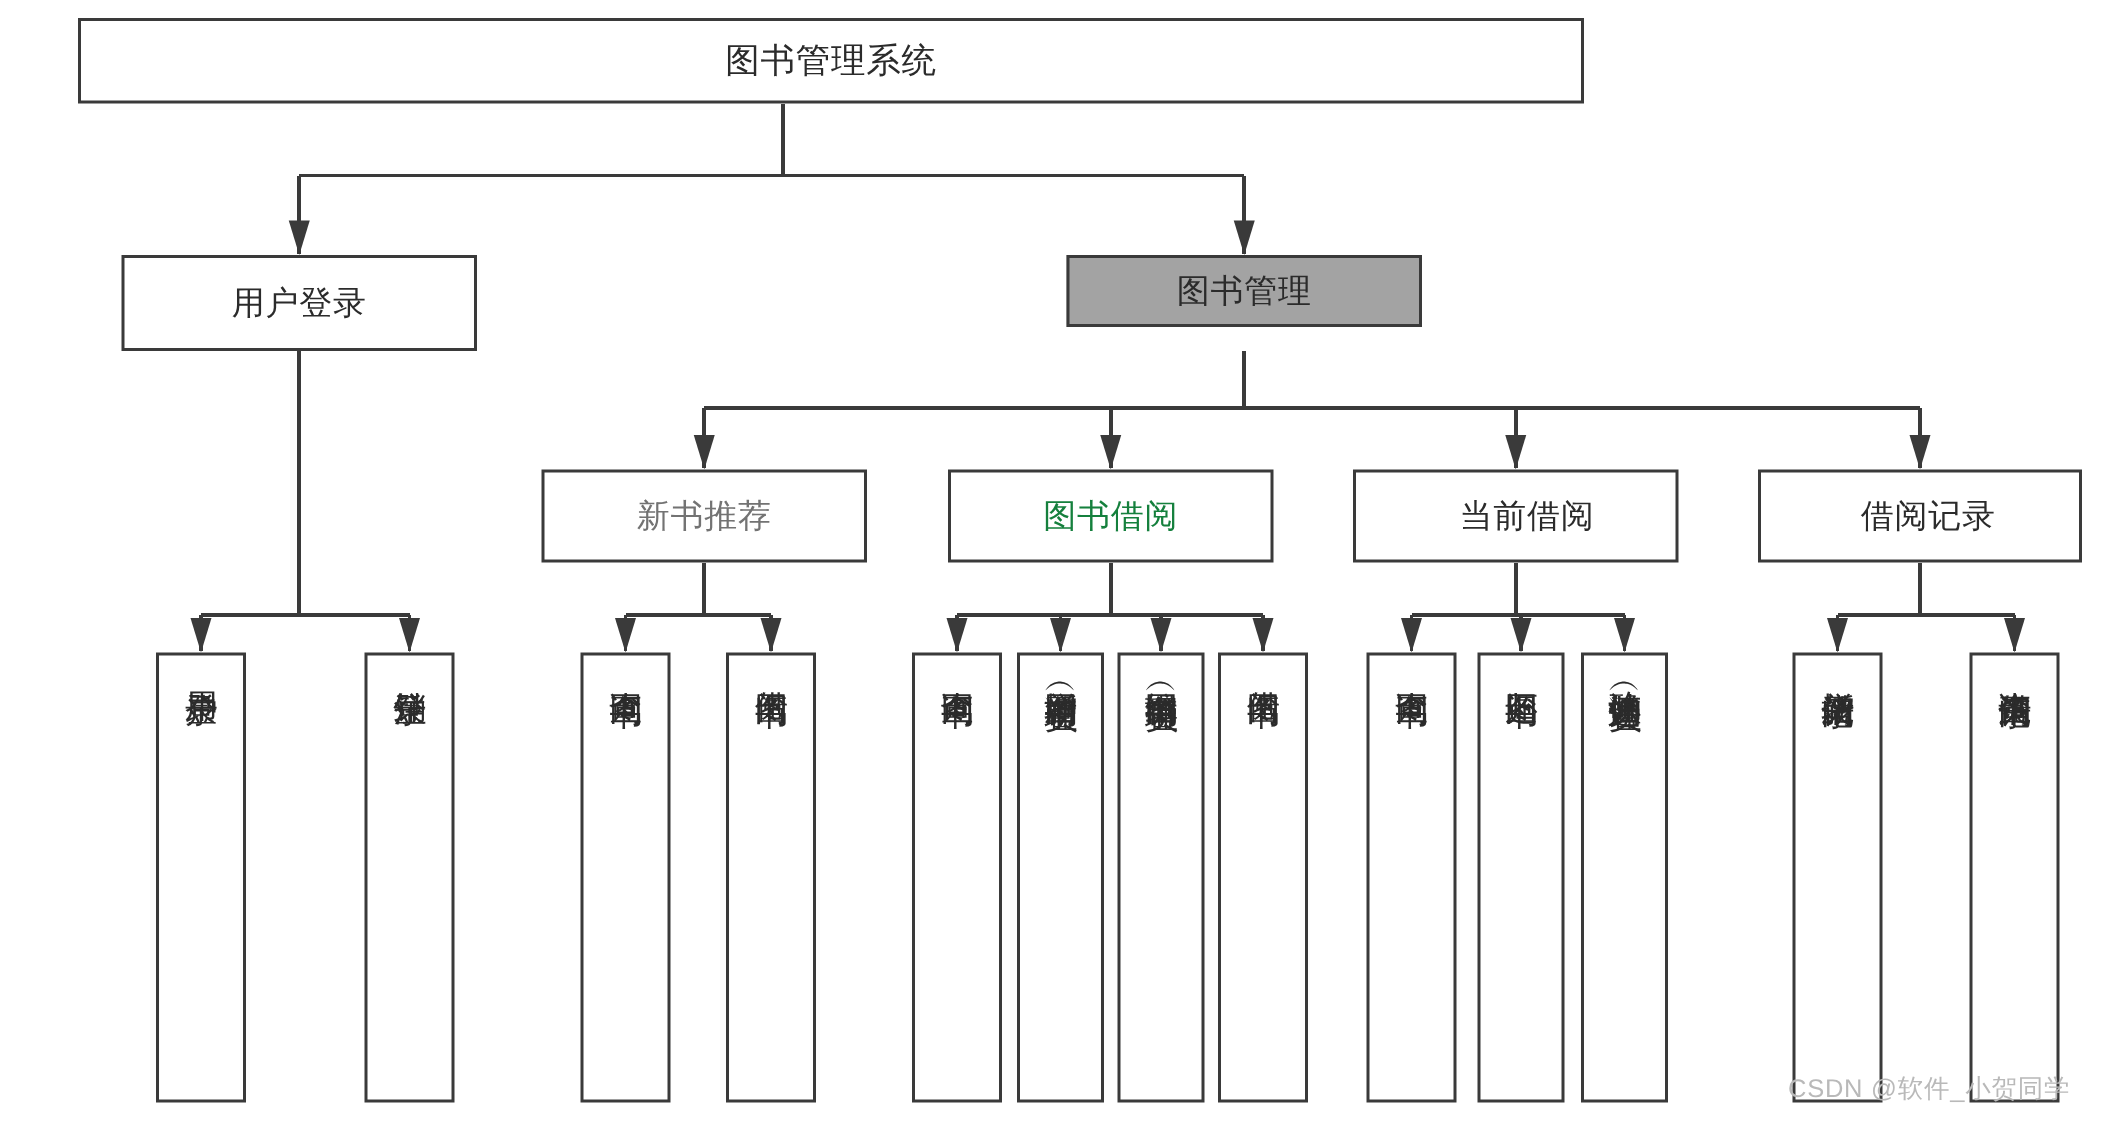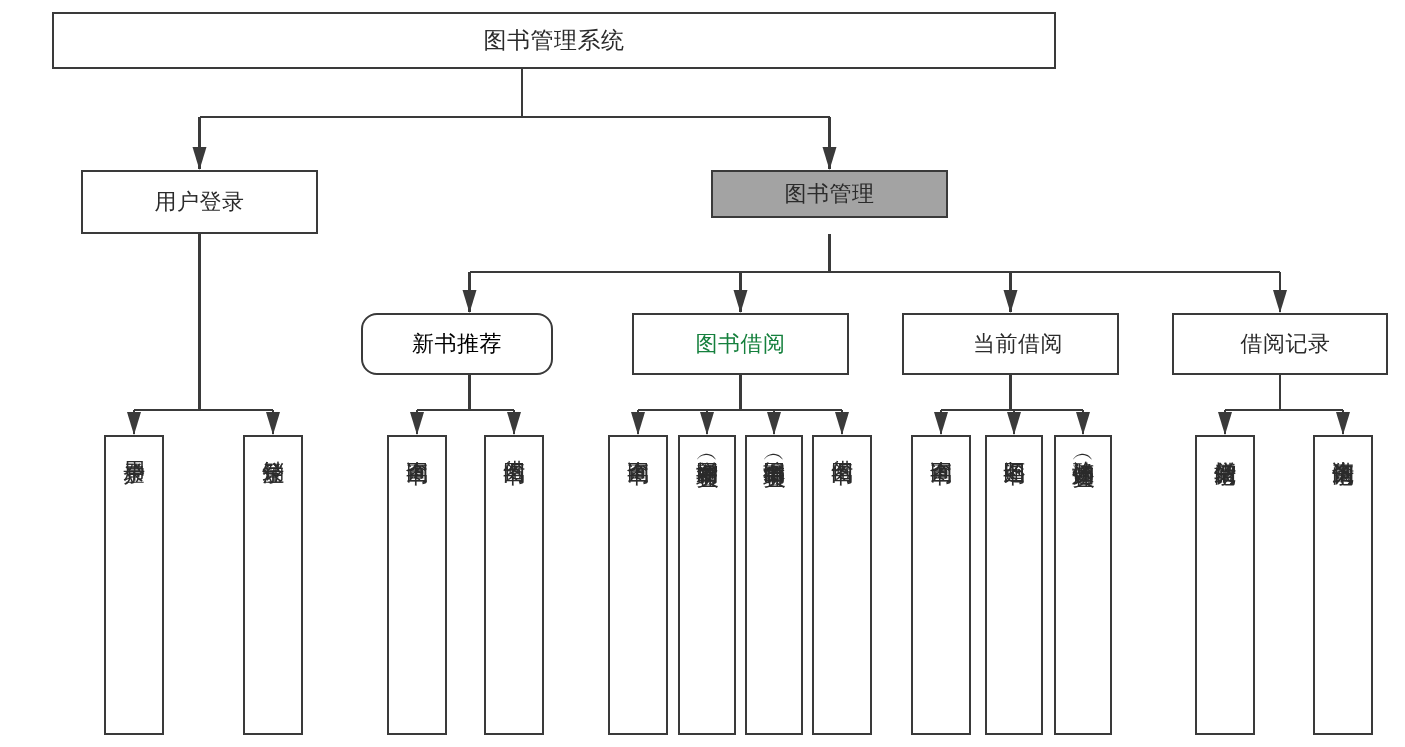"新书推荐" div.node { border-radius: 16px -> none; color: #000000 -> #737373; width: 192px -> 217px }
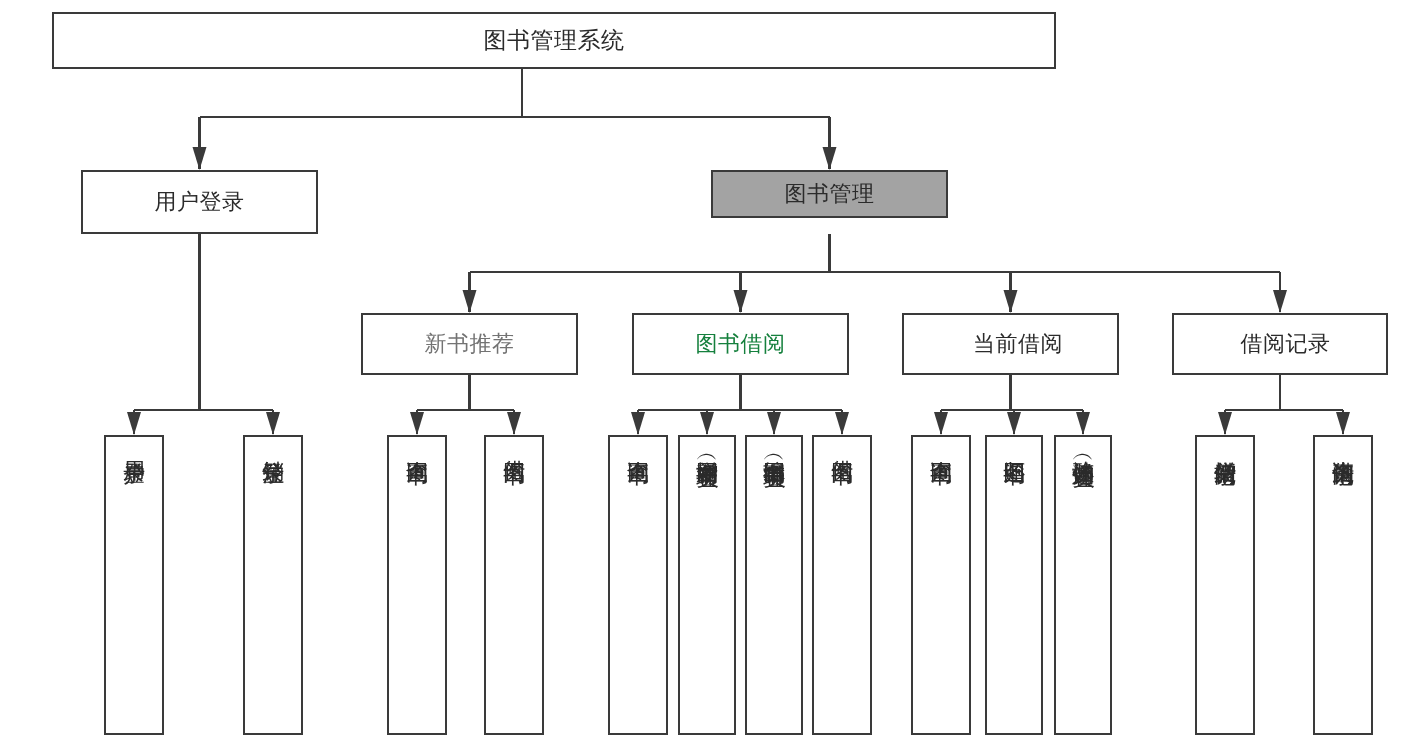"CSDN @软件_小贺同学" div.watermark { html: none -> <div>CSDN @软件_小贺同学</div> }
